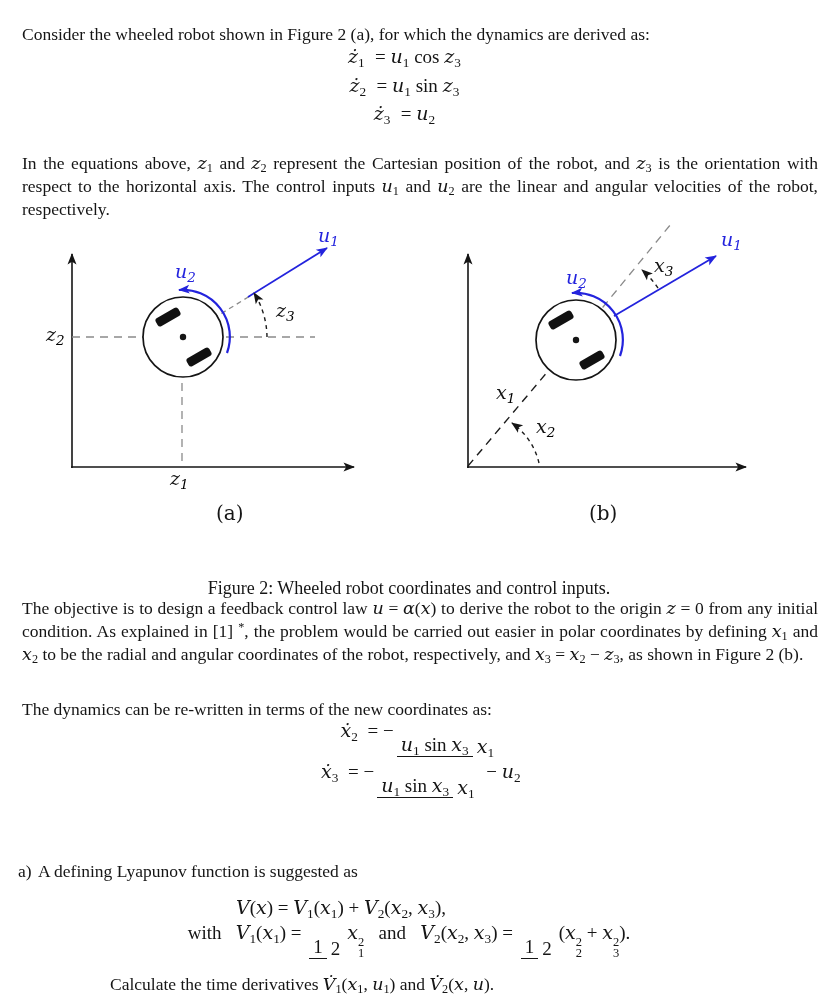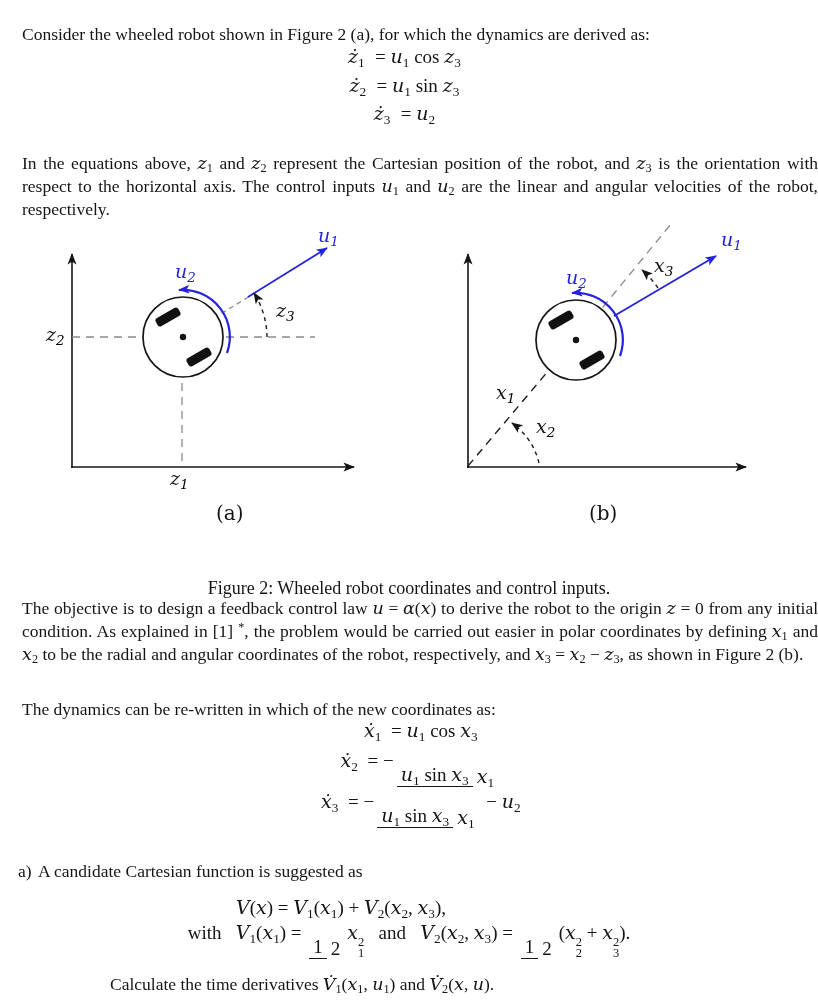"The dynamics can be re-written" p.abs { text: which -> terms }
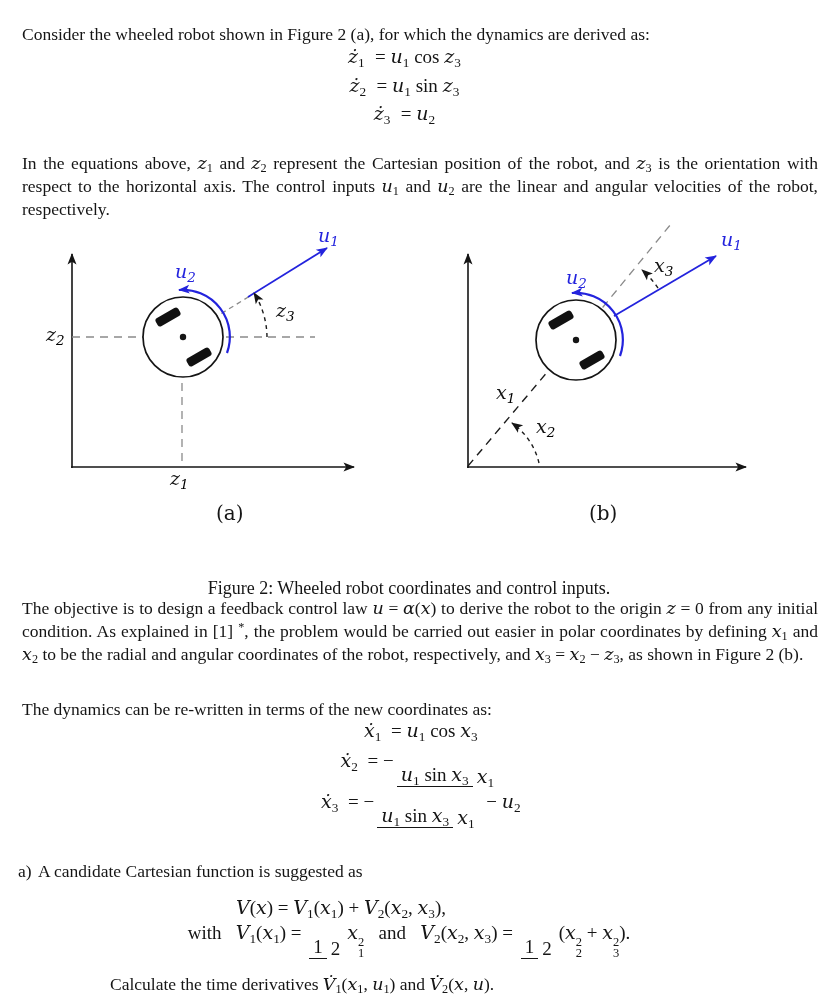"ẋ1" div.eqrow { html: <div> <span><span>ẋ</span><sub>1</sub></span> <span><span>= </span><span>u</span><sub>1</sub><span> cos </span><span>x</span><sub>3</sub></span> </div> -> none }
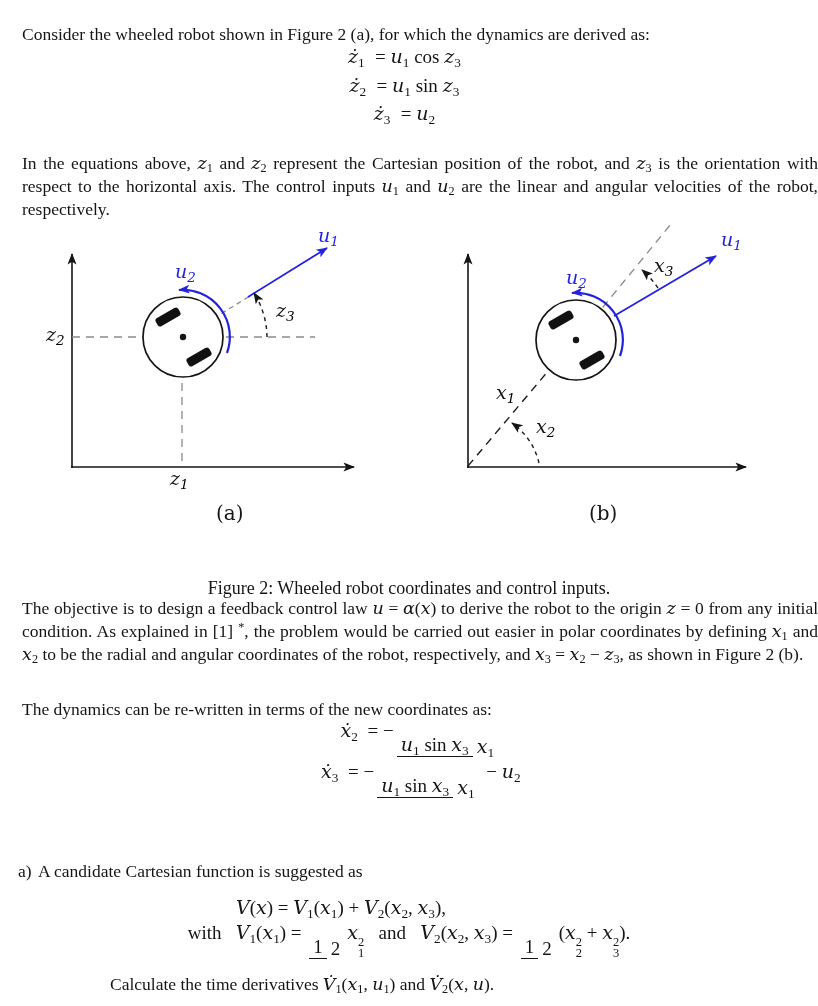"A candidate Cartesian function is" span { text: candidate Cartesian -> defining Lyapunov }
